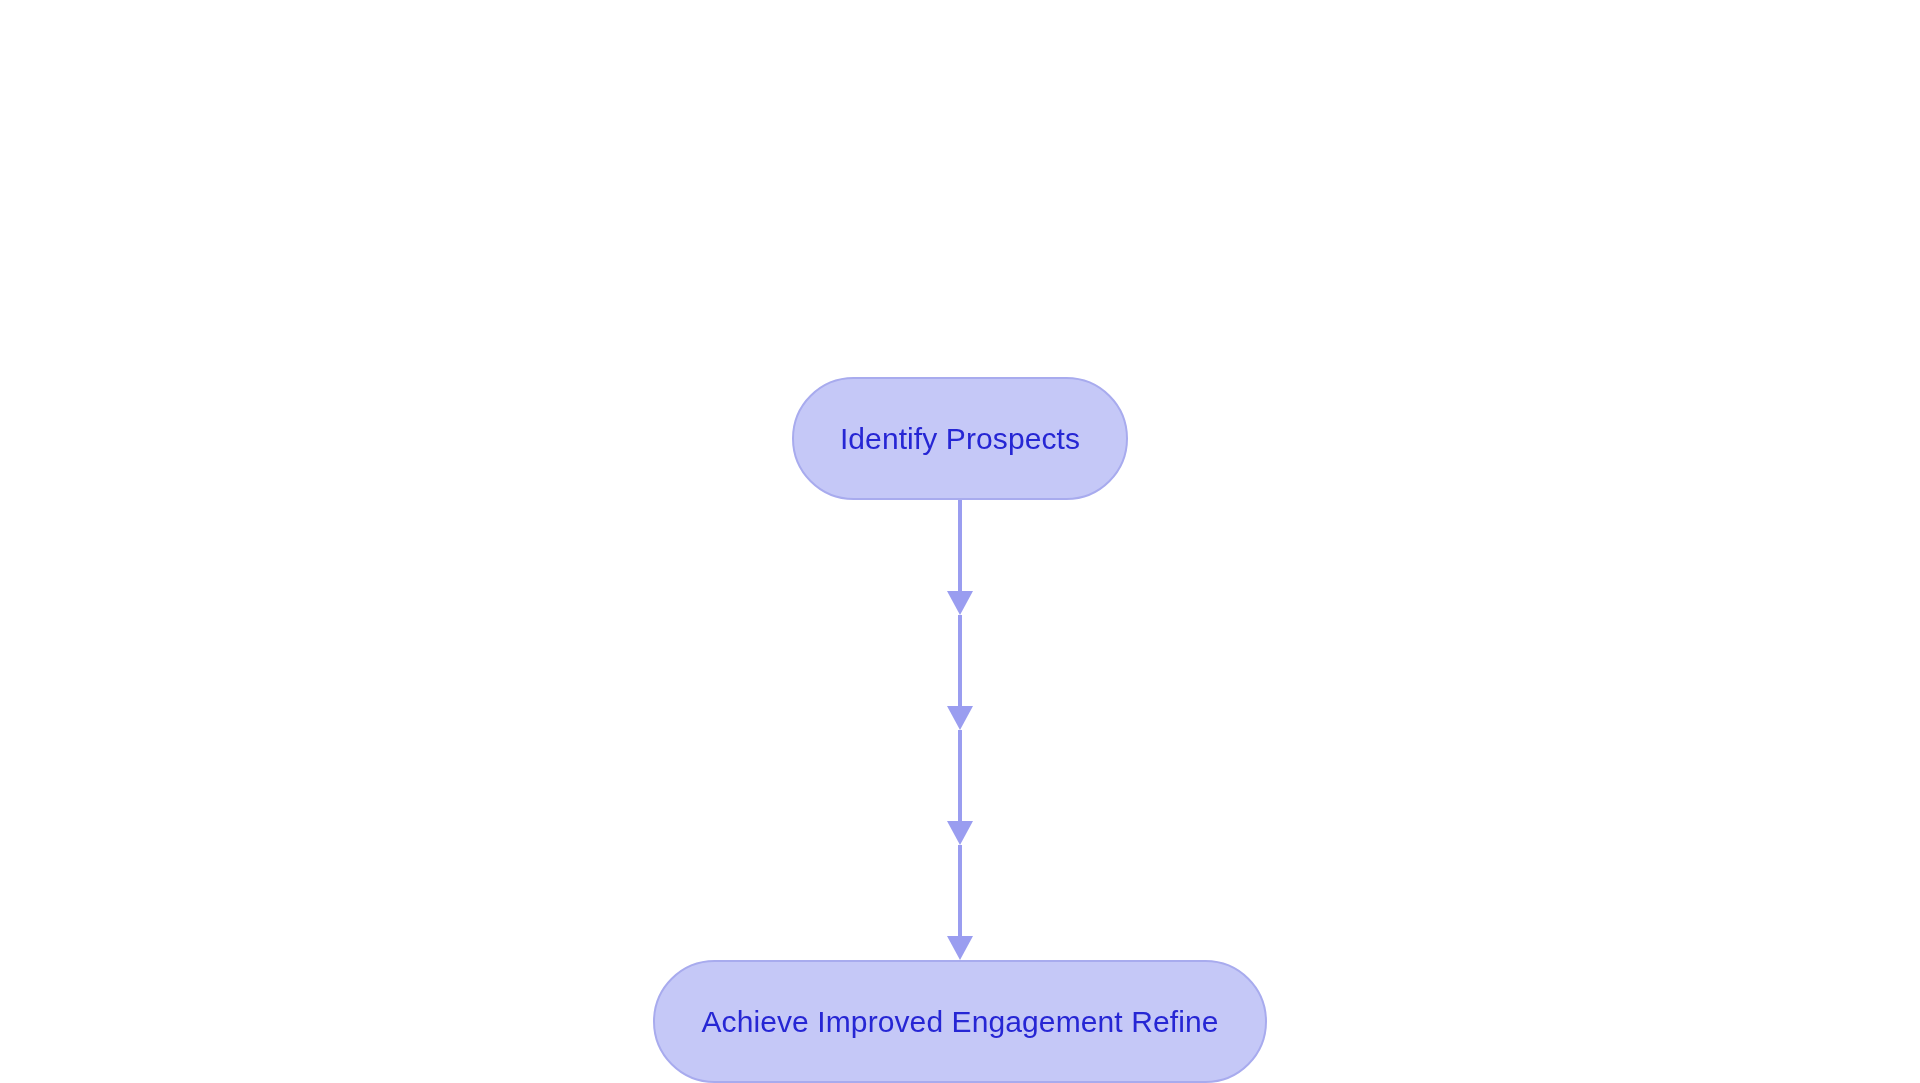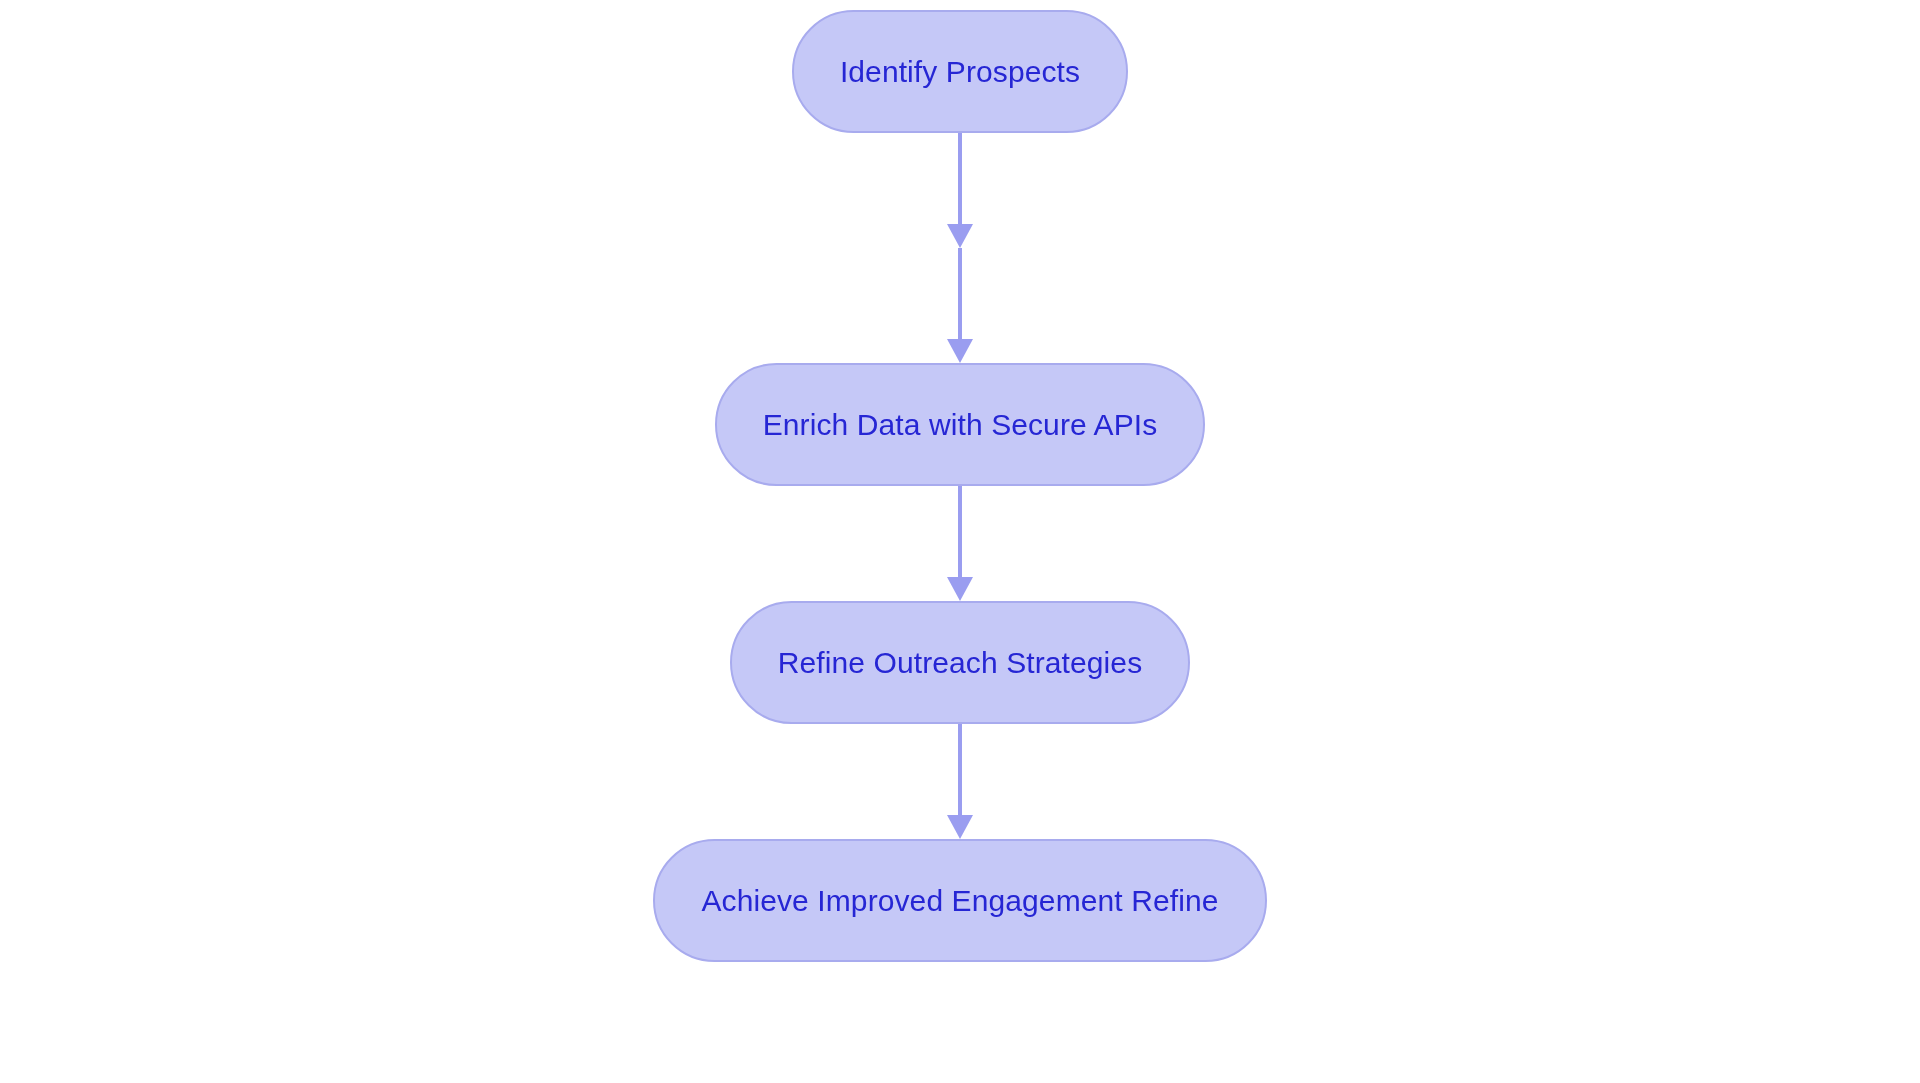"Identify Prospects" .flow-column { justify-content: flex-start -> flex-end }
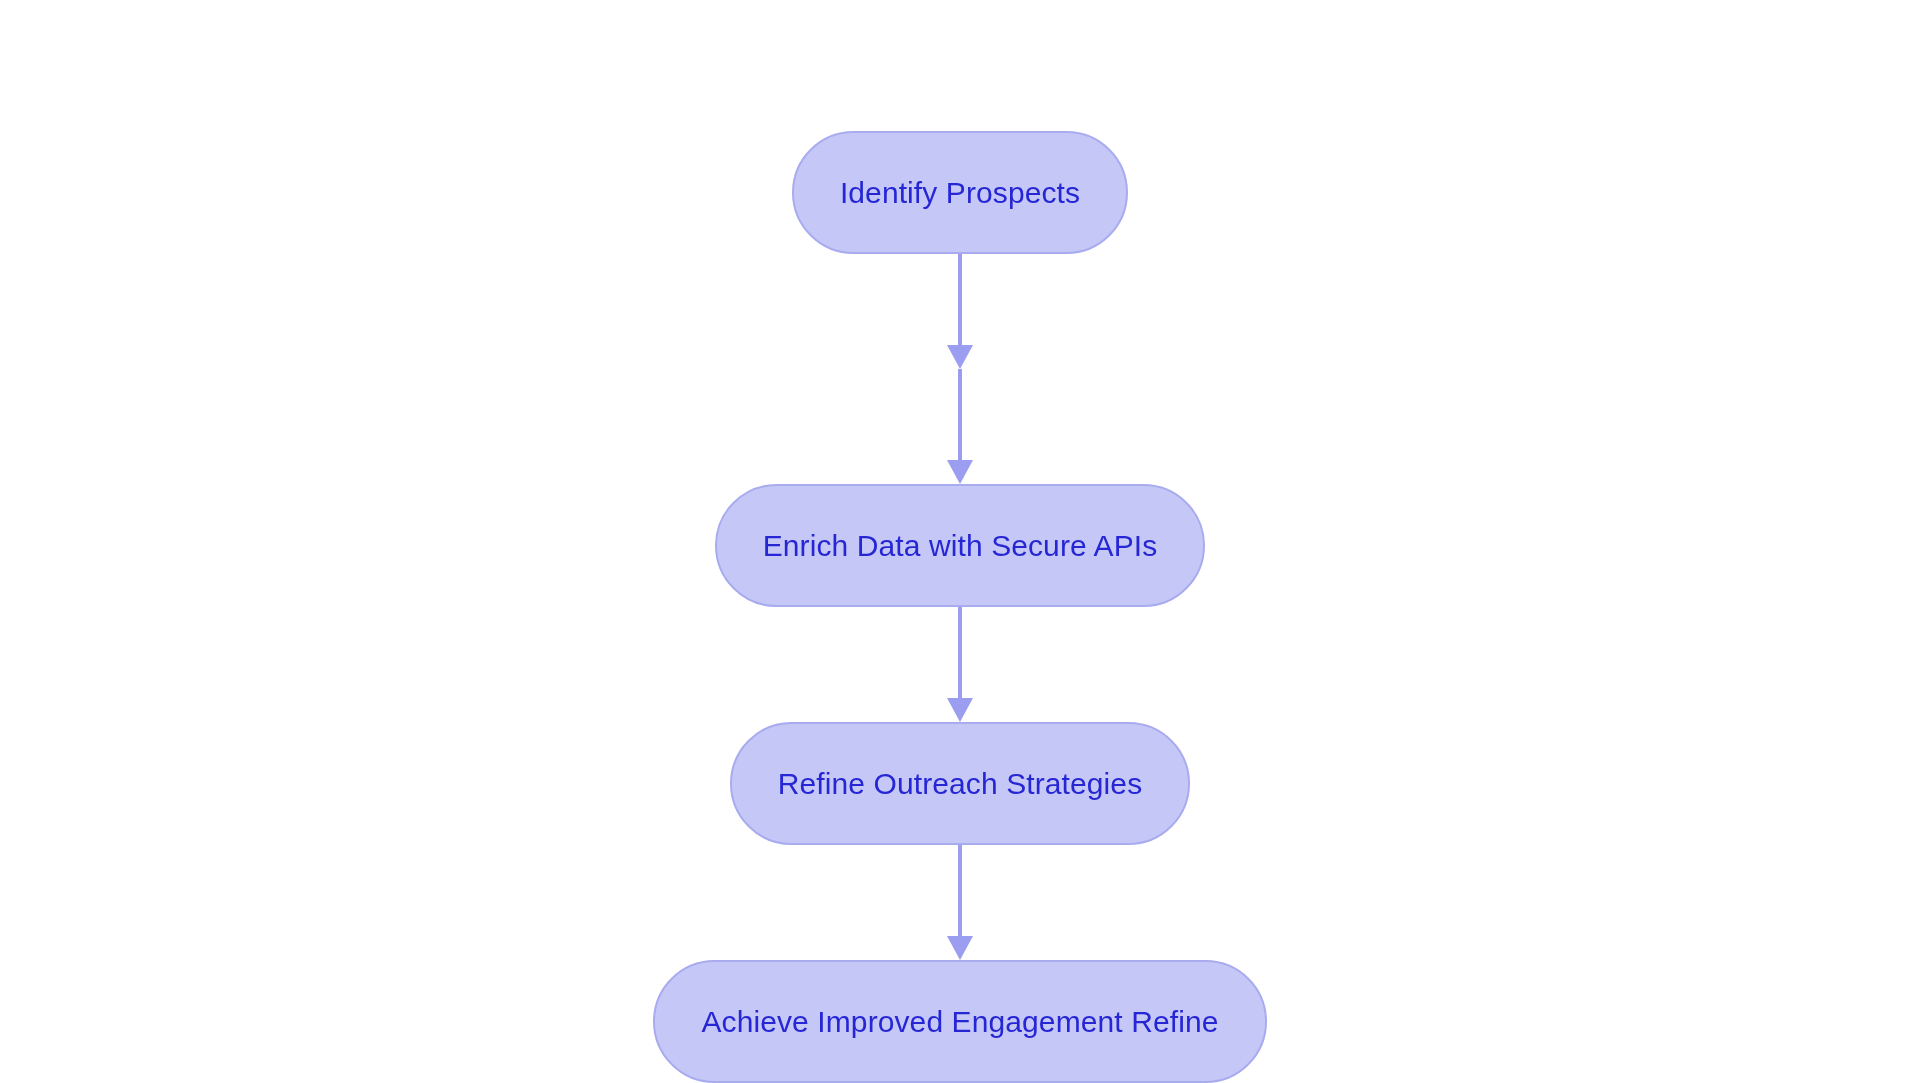"Enrich Data with Secure APIs" div.node { html: <div> <span>Enrich Data with Secure APIs</span> </div> -> none }
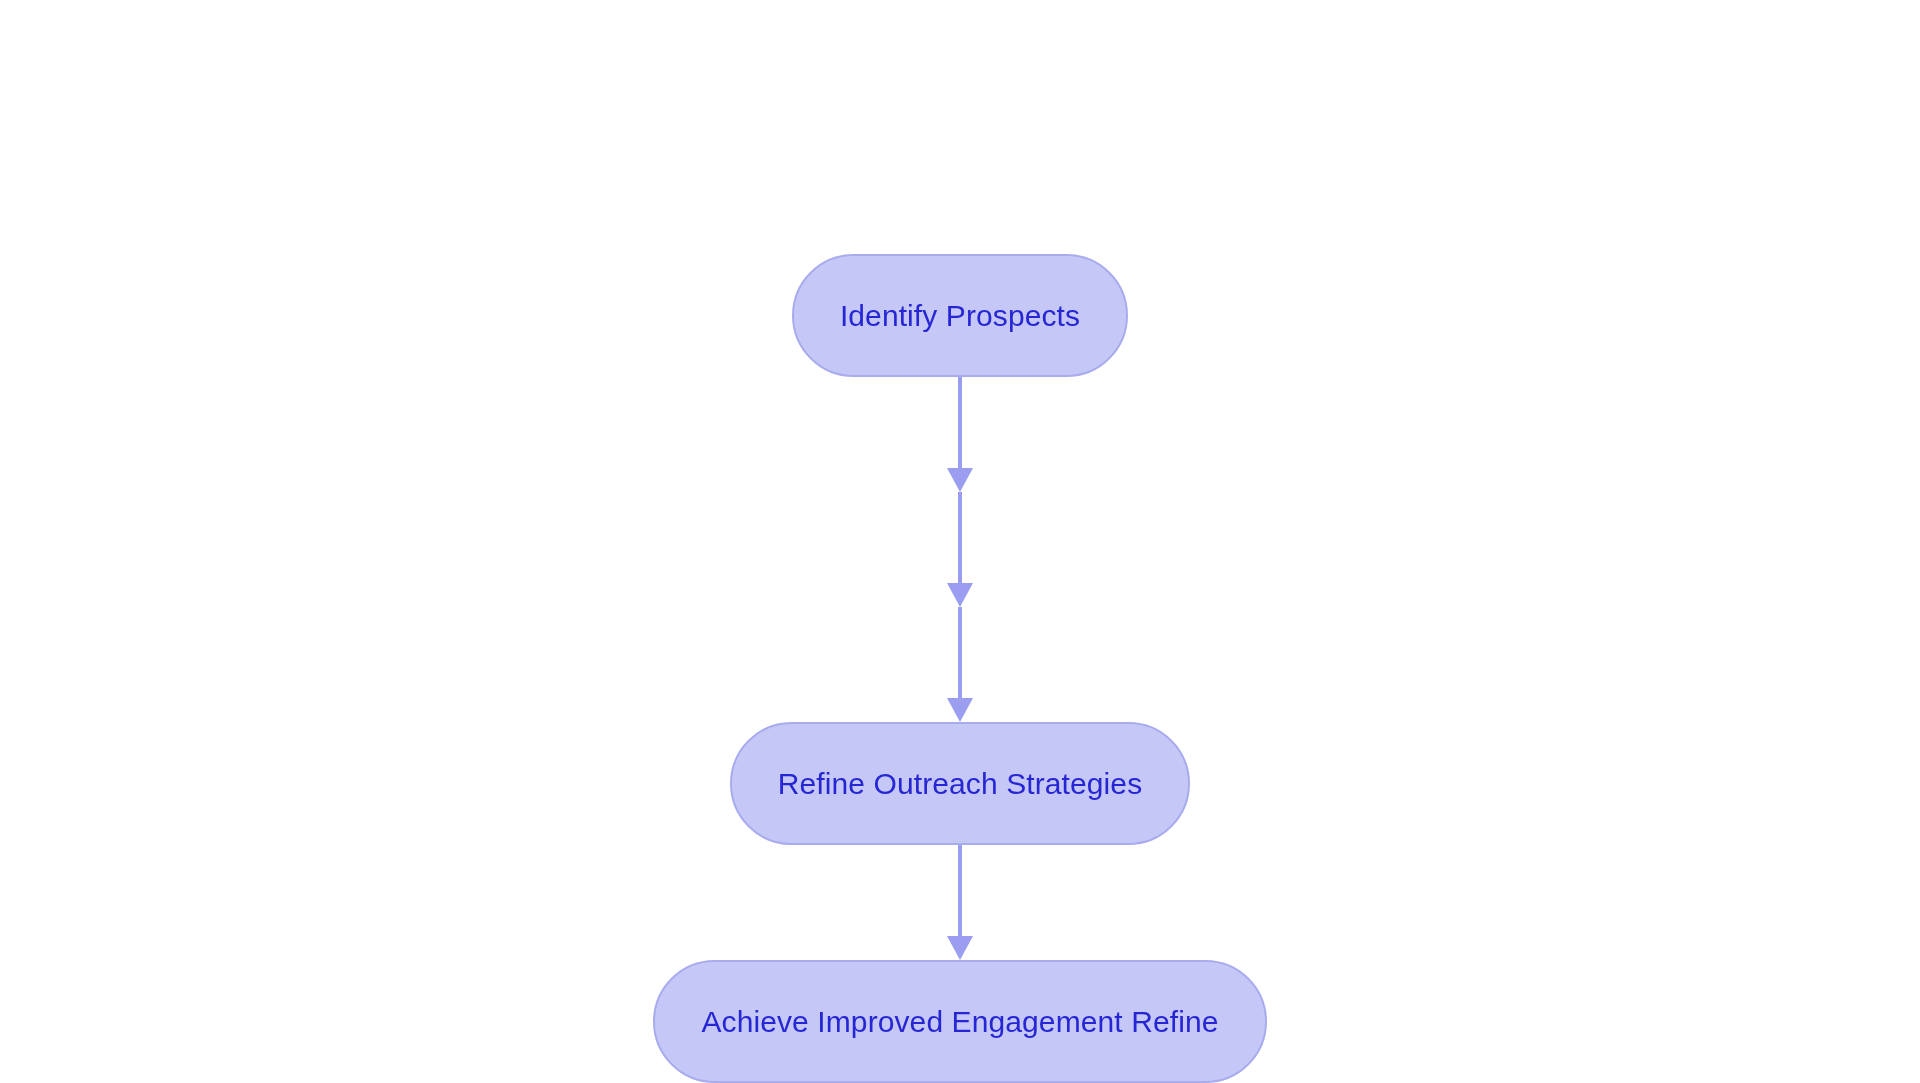"Refine Outreach Strategies" div.node { html: <div> <span>Refine Outreach Strategies</span> </div> -> none }
